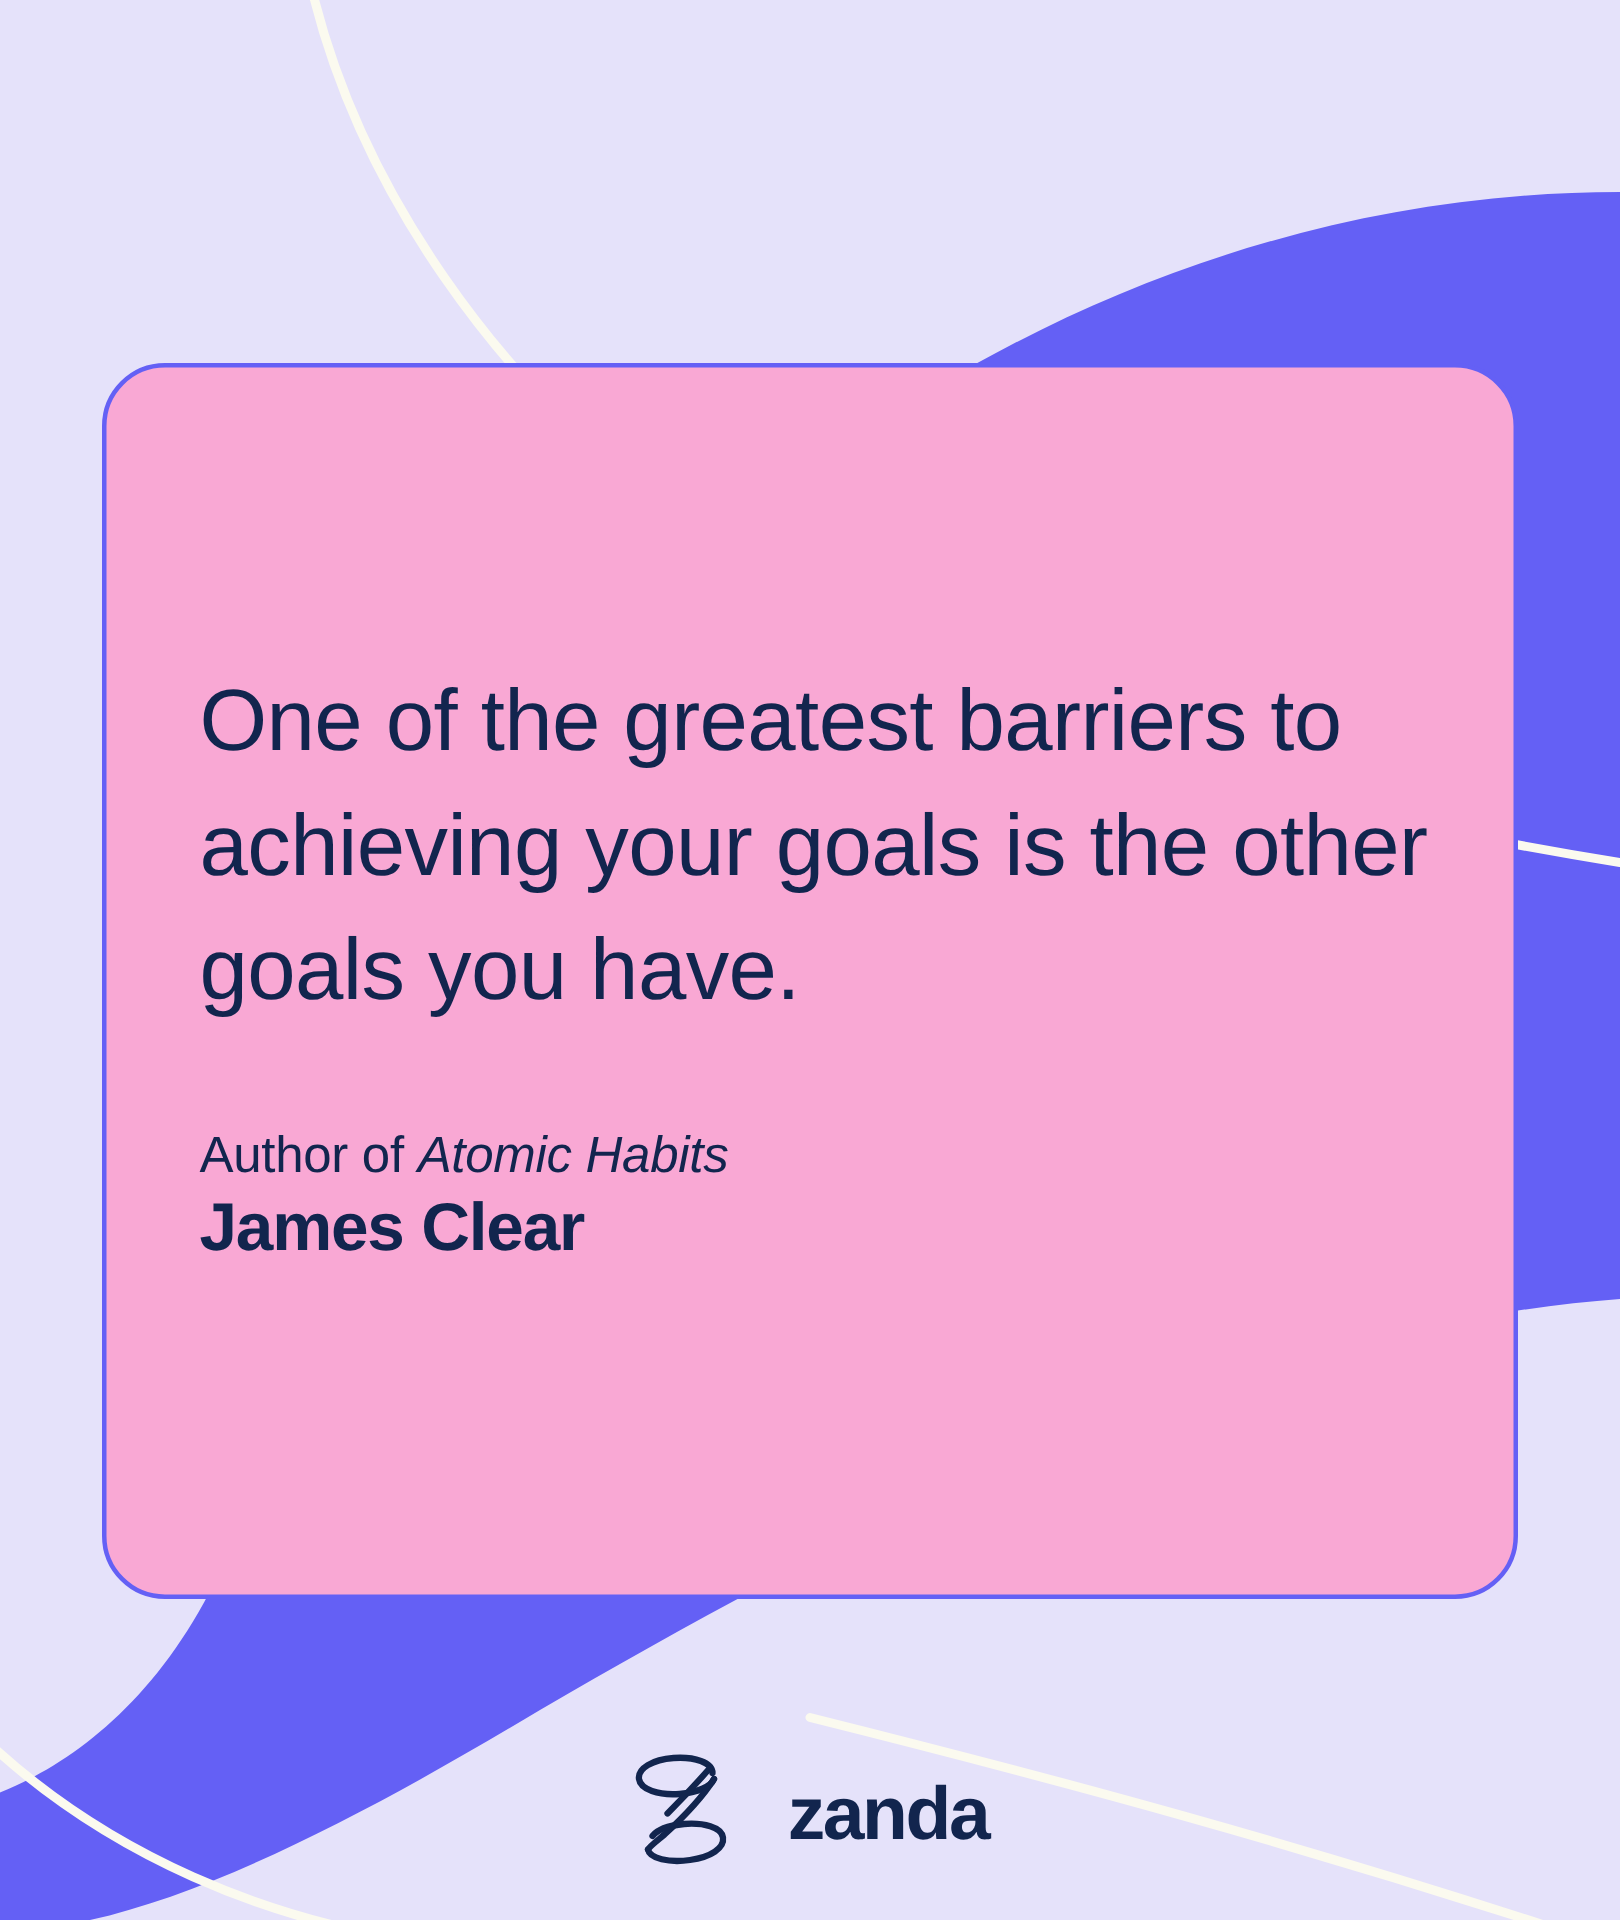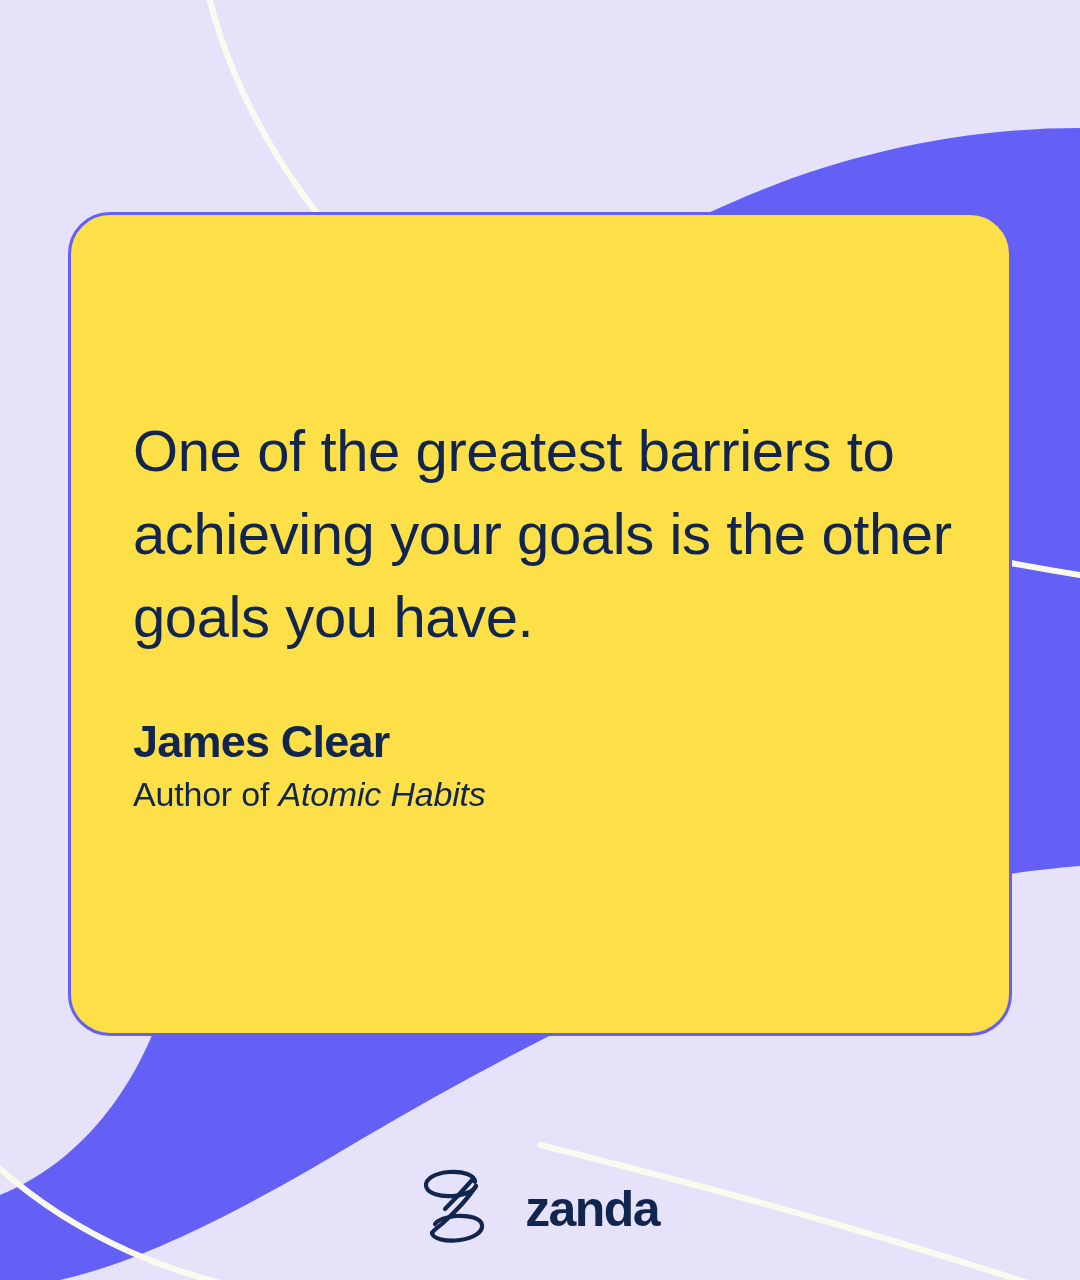"One of the greatest barriers" #quote-card { background: #fde047 -> #f9a8d4; top: 212px -> 242px }
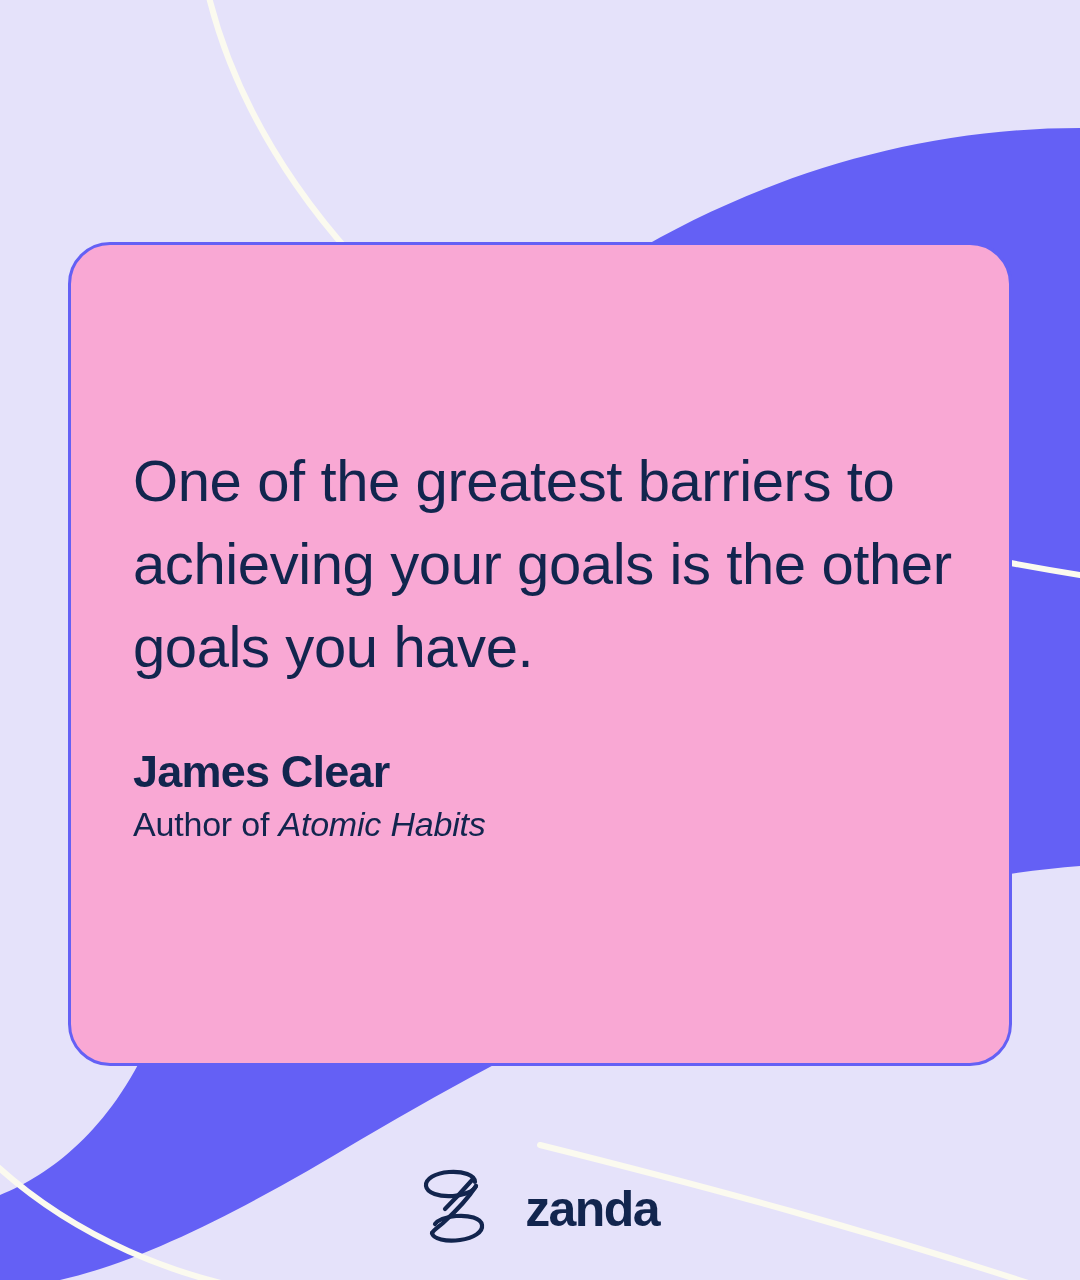"James Clear" p { order: before "Author of Atomic Habits" -> after "Author of Atomic Habits" }
